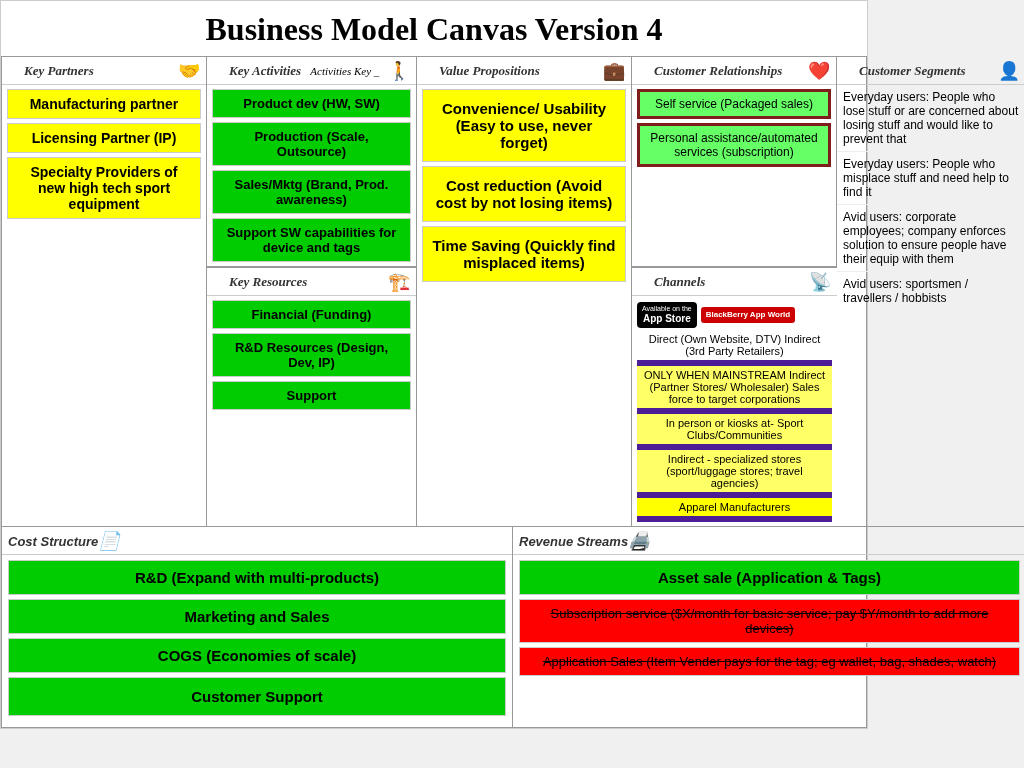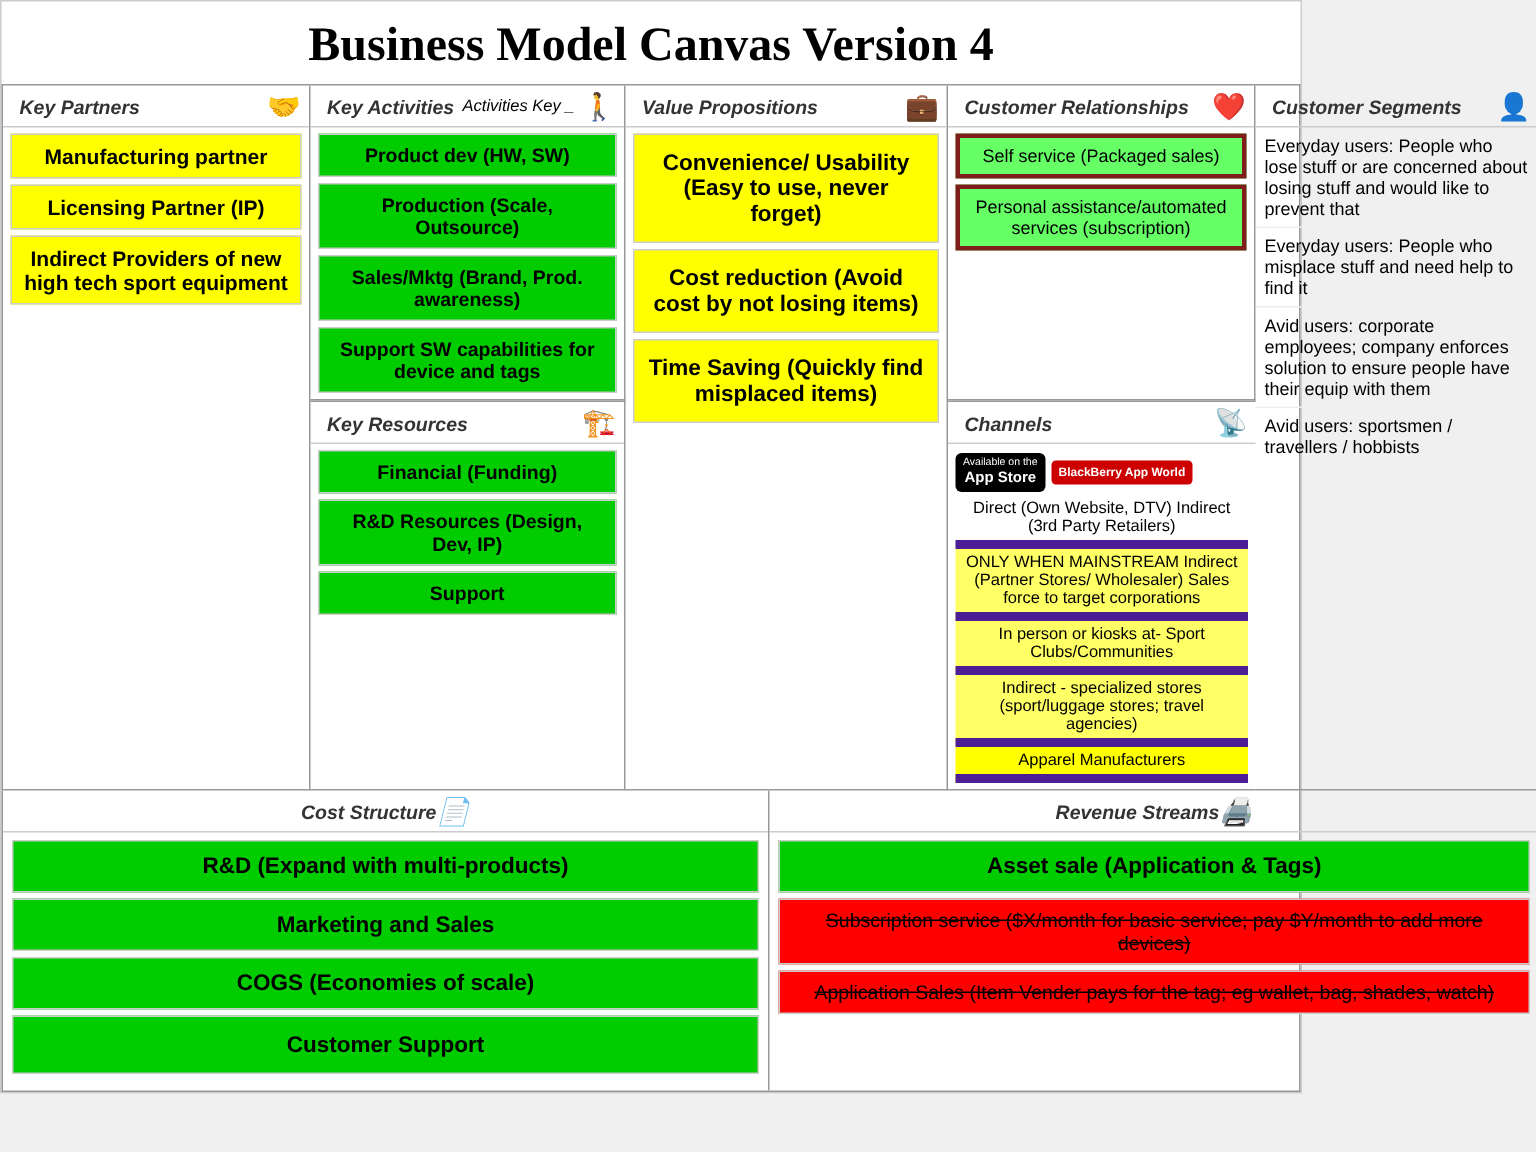"Key Partners" .header-with-icon { font-family: none -> Liberation Serif, serif; padding: 3px 5px 2px 11px -> 3px 5px 2px 22px }
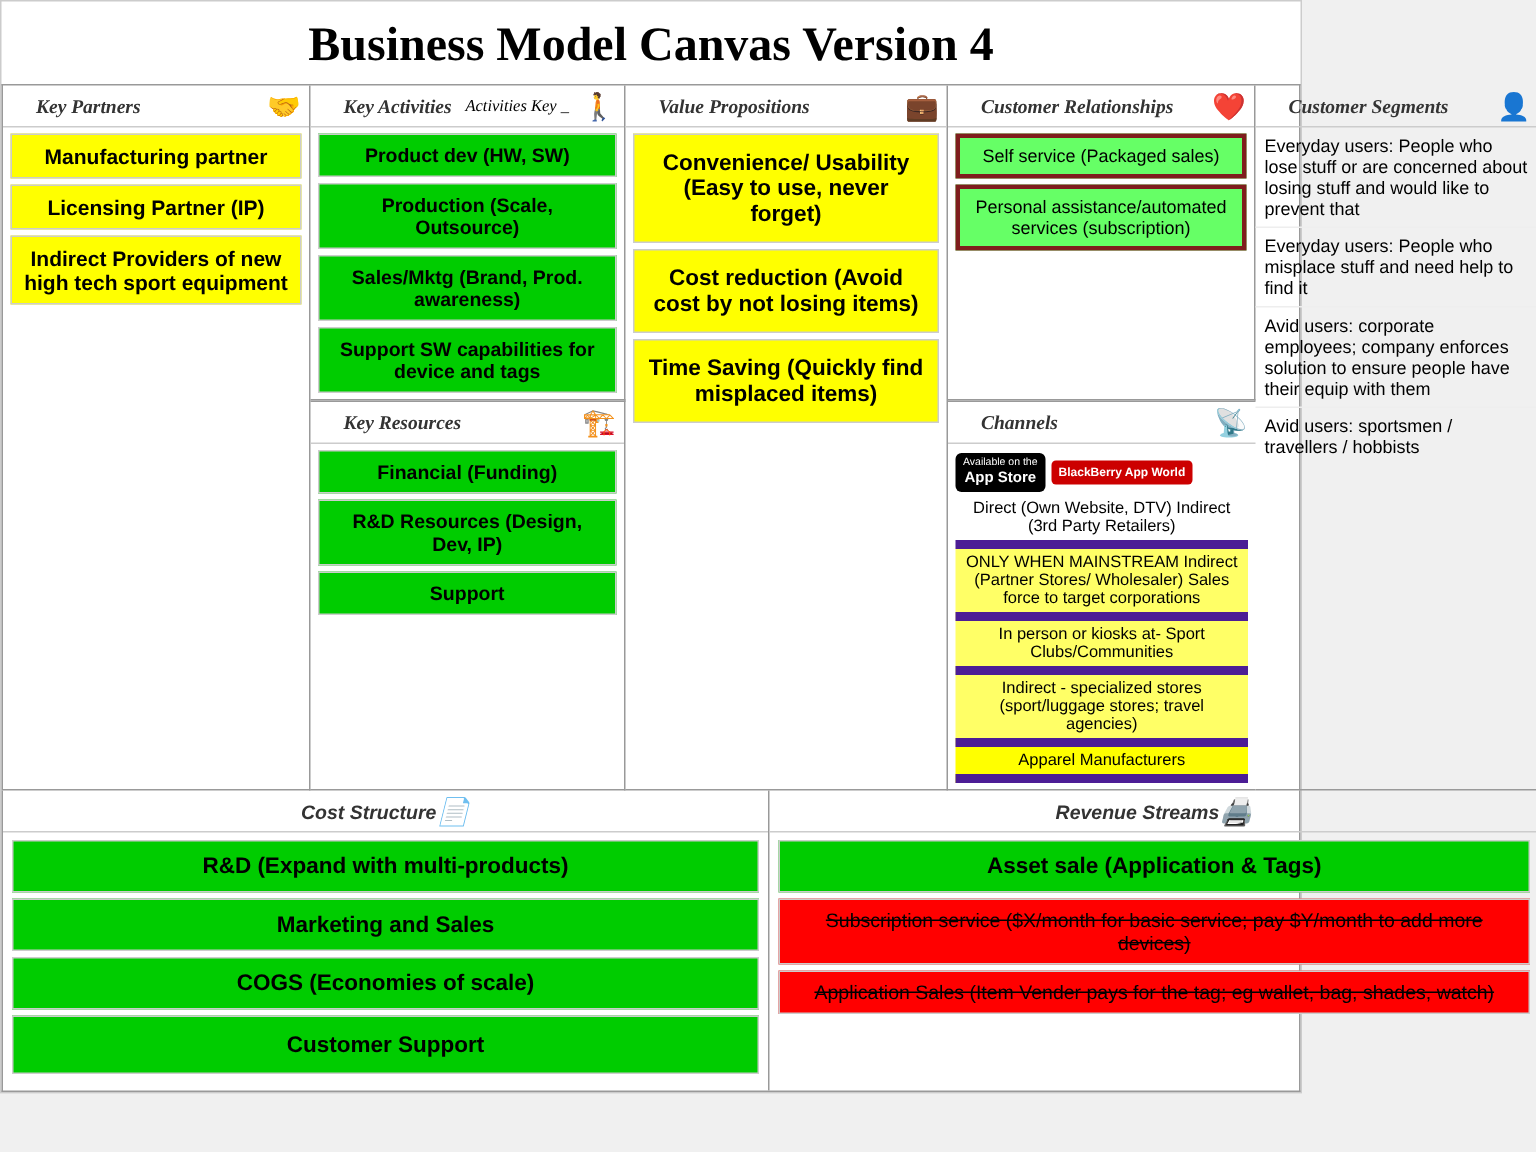"Indirect Providers of new high" div.yellow-box { text: Indirect -> Specialty }
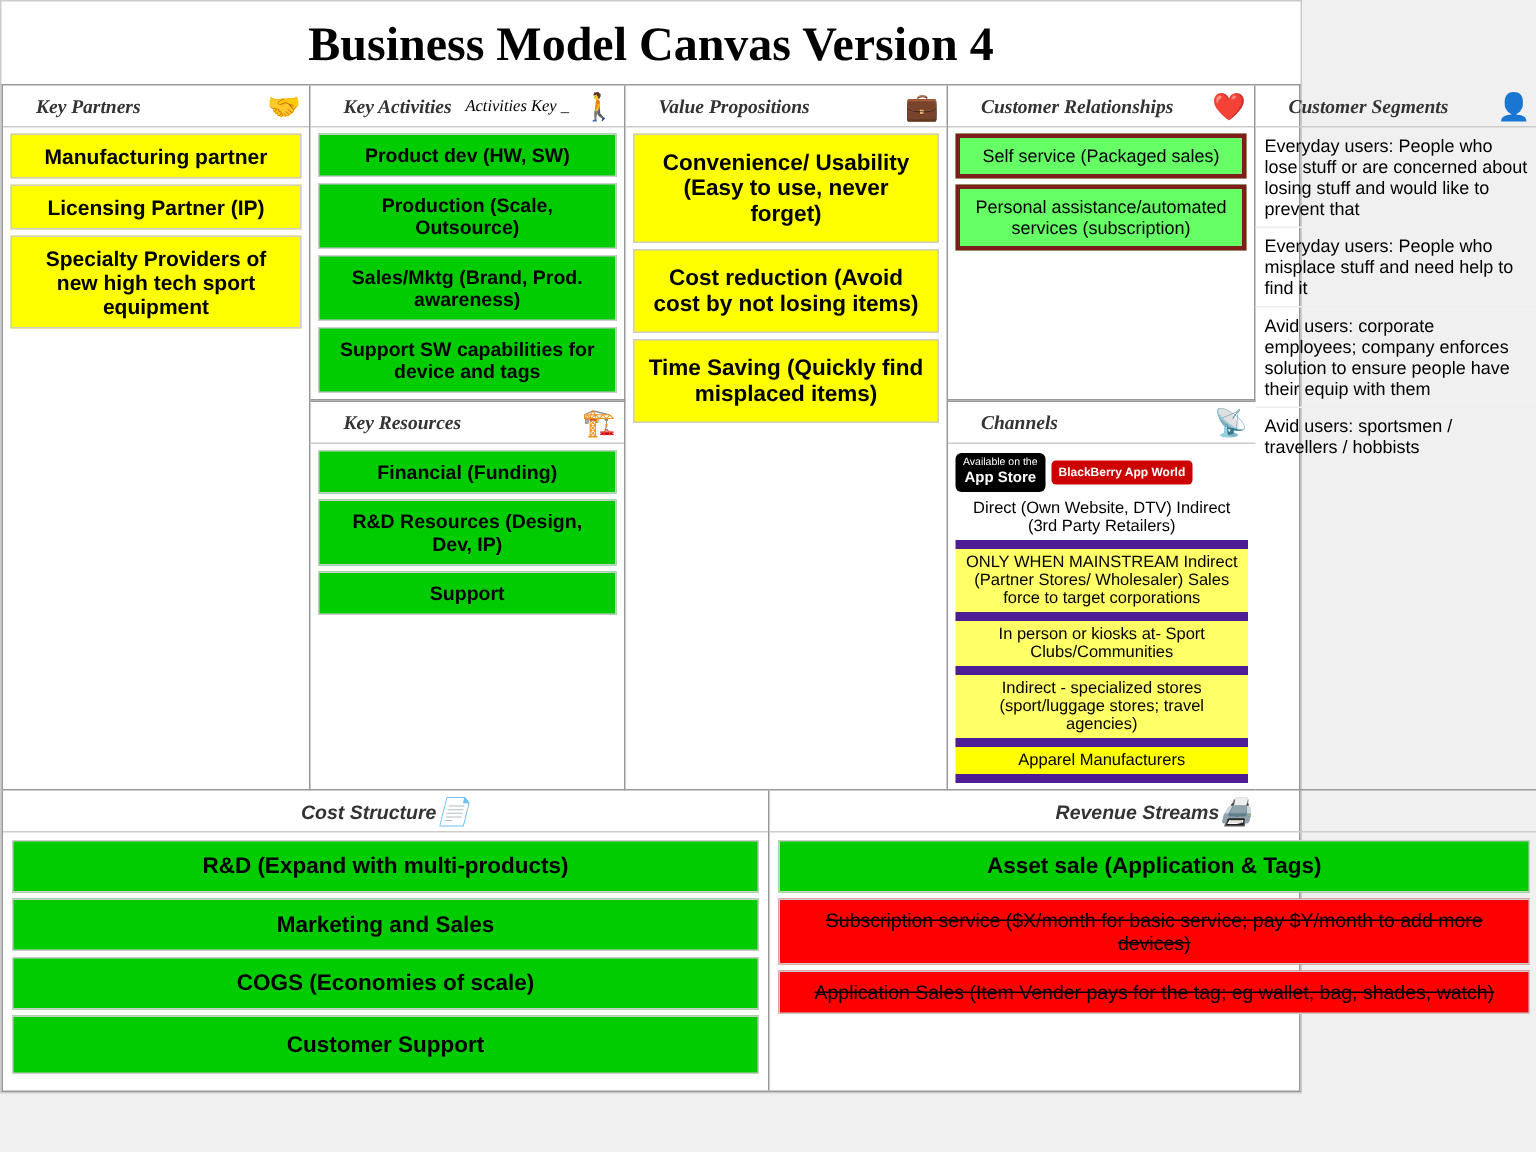"Cost Structure" .bottom-section-header { justify-content: center -> flex-start }
